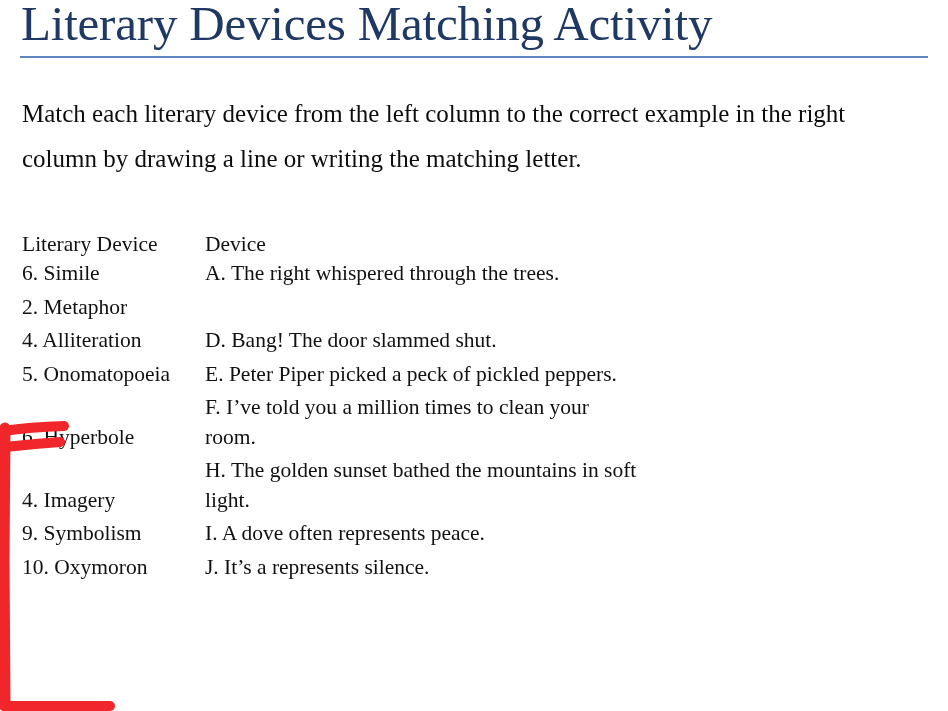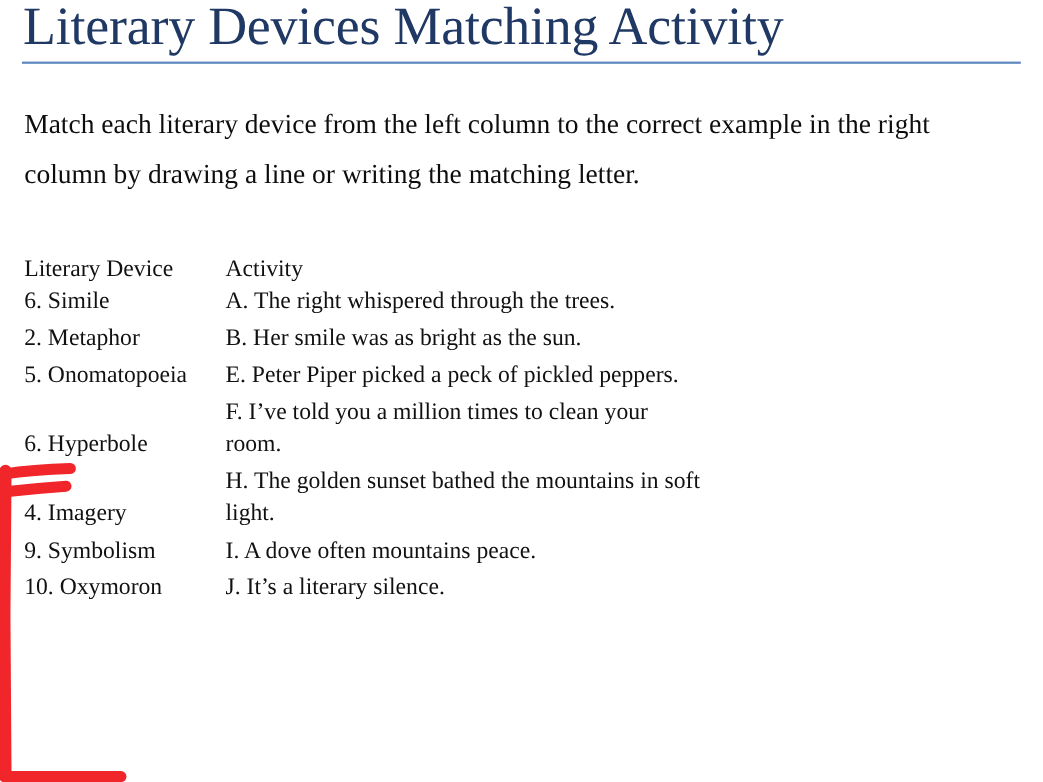"Activity" div.col-example { text: Activity -> Device }
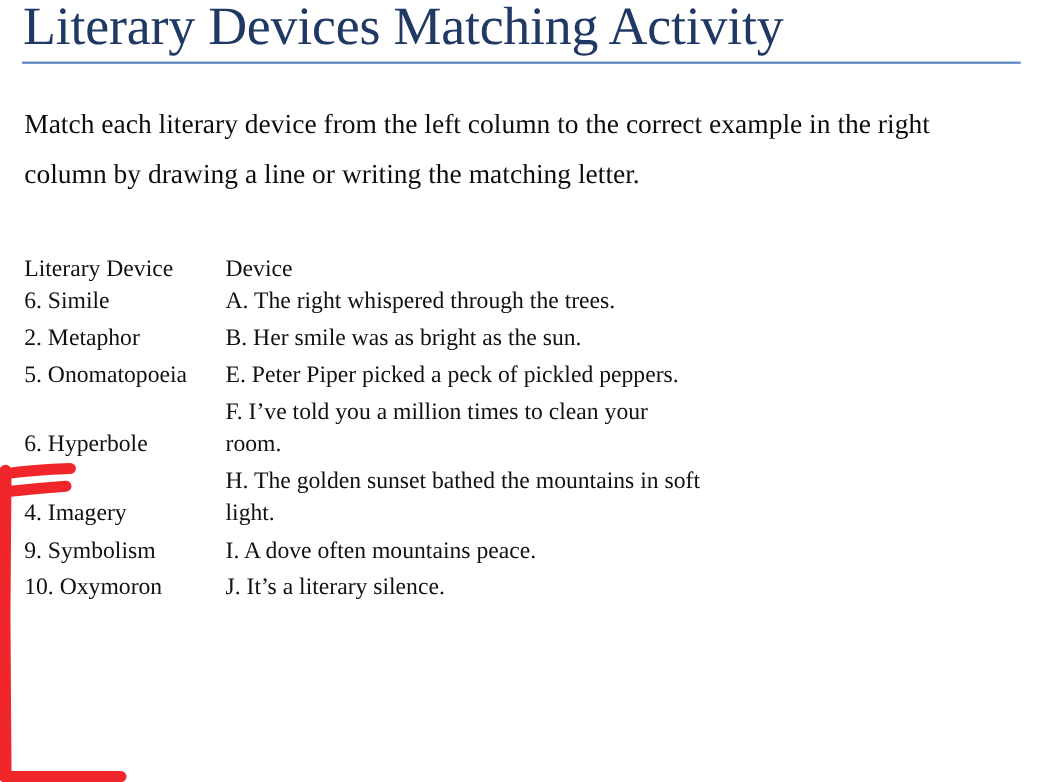"B. Her smile was as" div.col-example { html: <div>B. Her smile was as bright as the sun.</div> -> none }
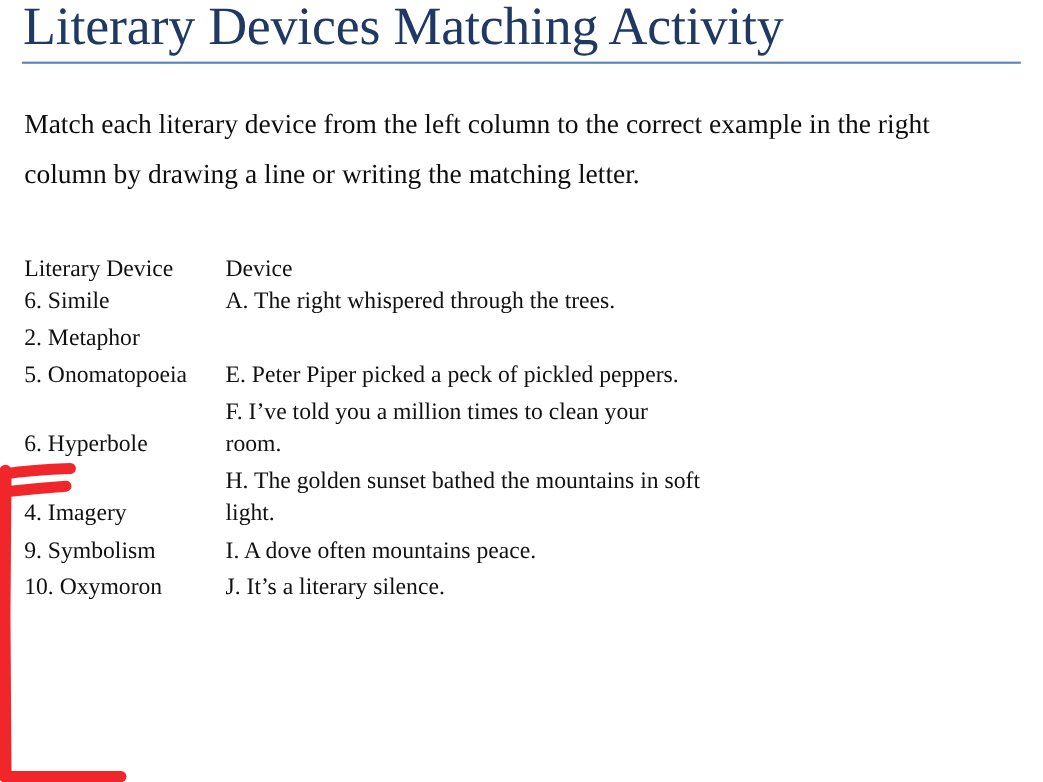"4. Alliteration" div.row { html: none -> <div> <div>4. Alliteration</div> <div>D. Bang! The door slammed shut.</div> </div> }
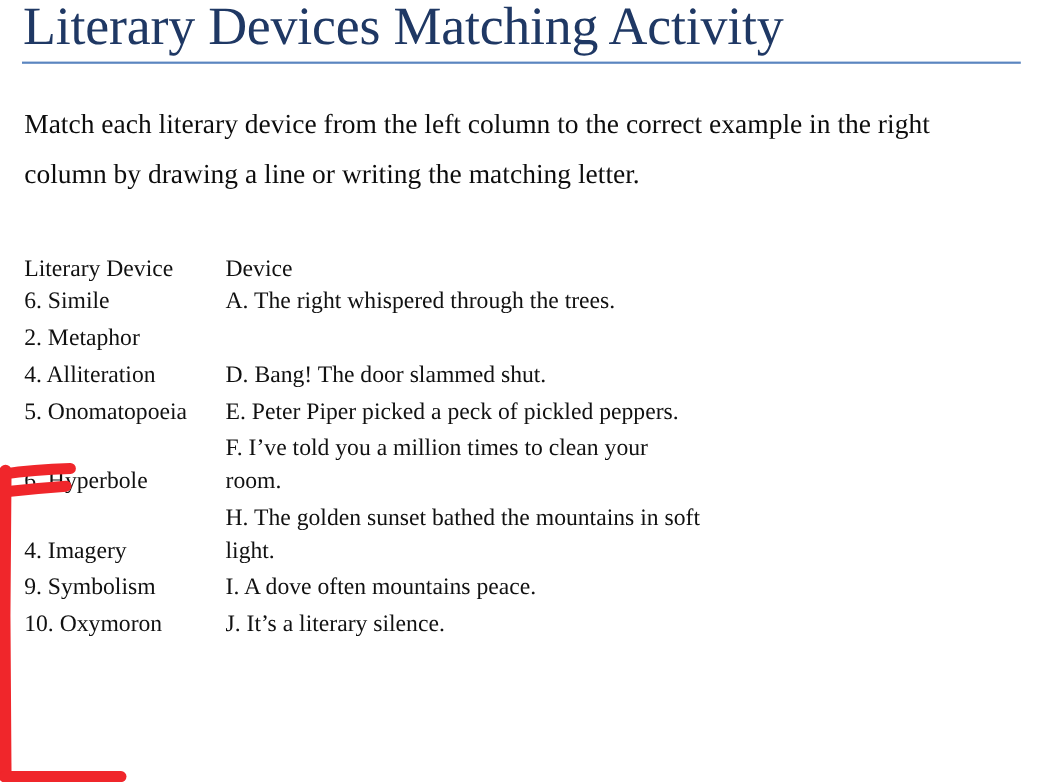"I. A dove often mountains" div.col-example { text: mountains -> represents }
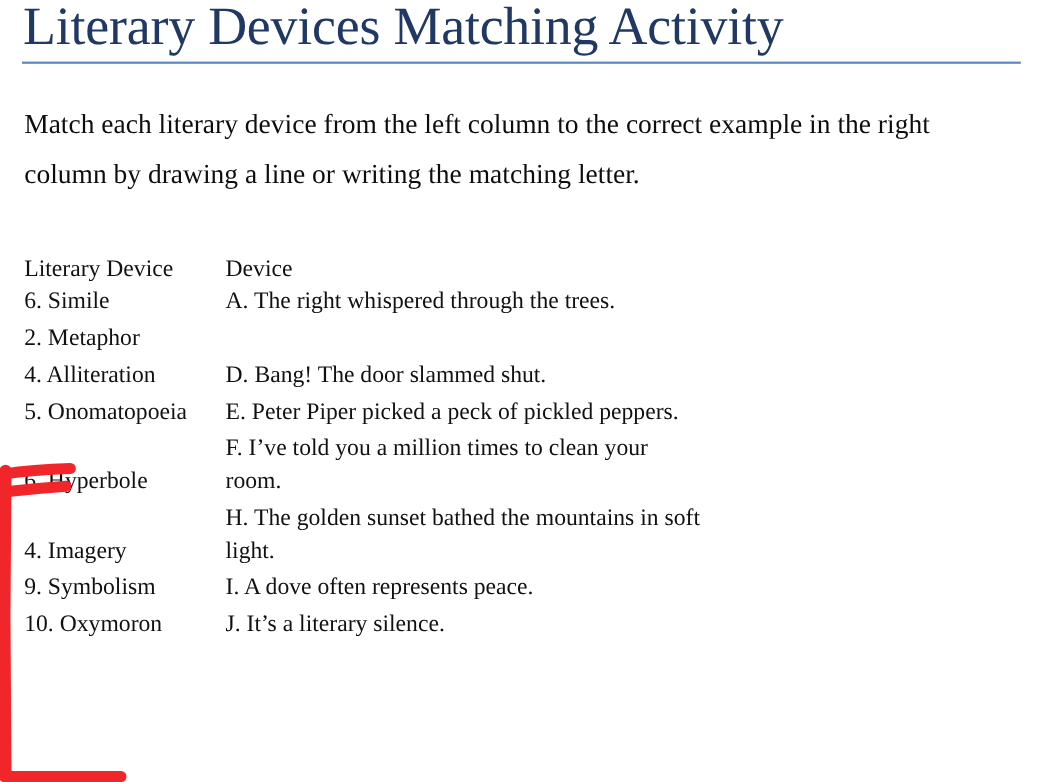"J. It’s a literary silence." div.col-example { text: literary -> represents }
